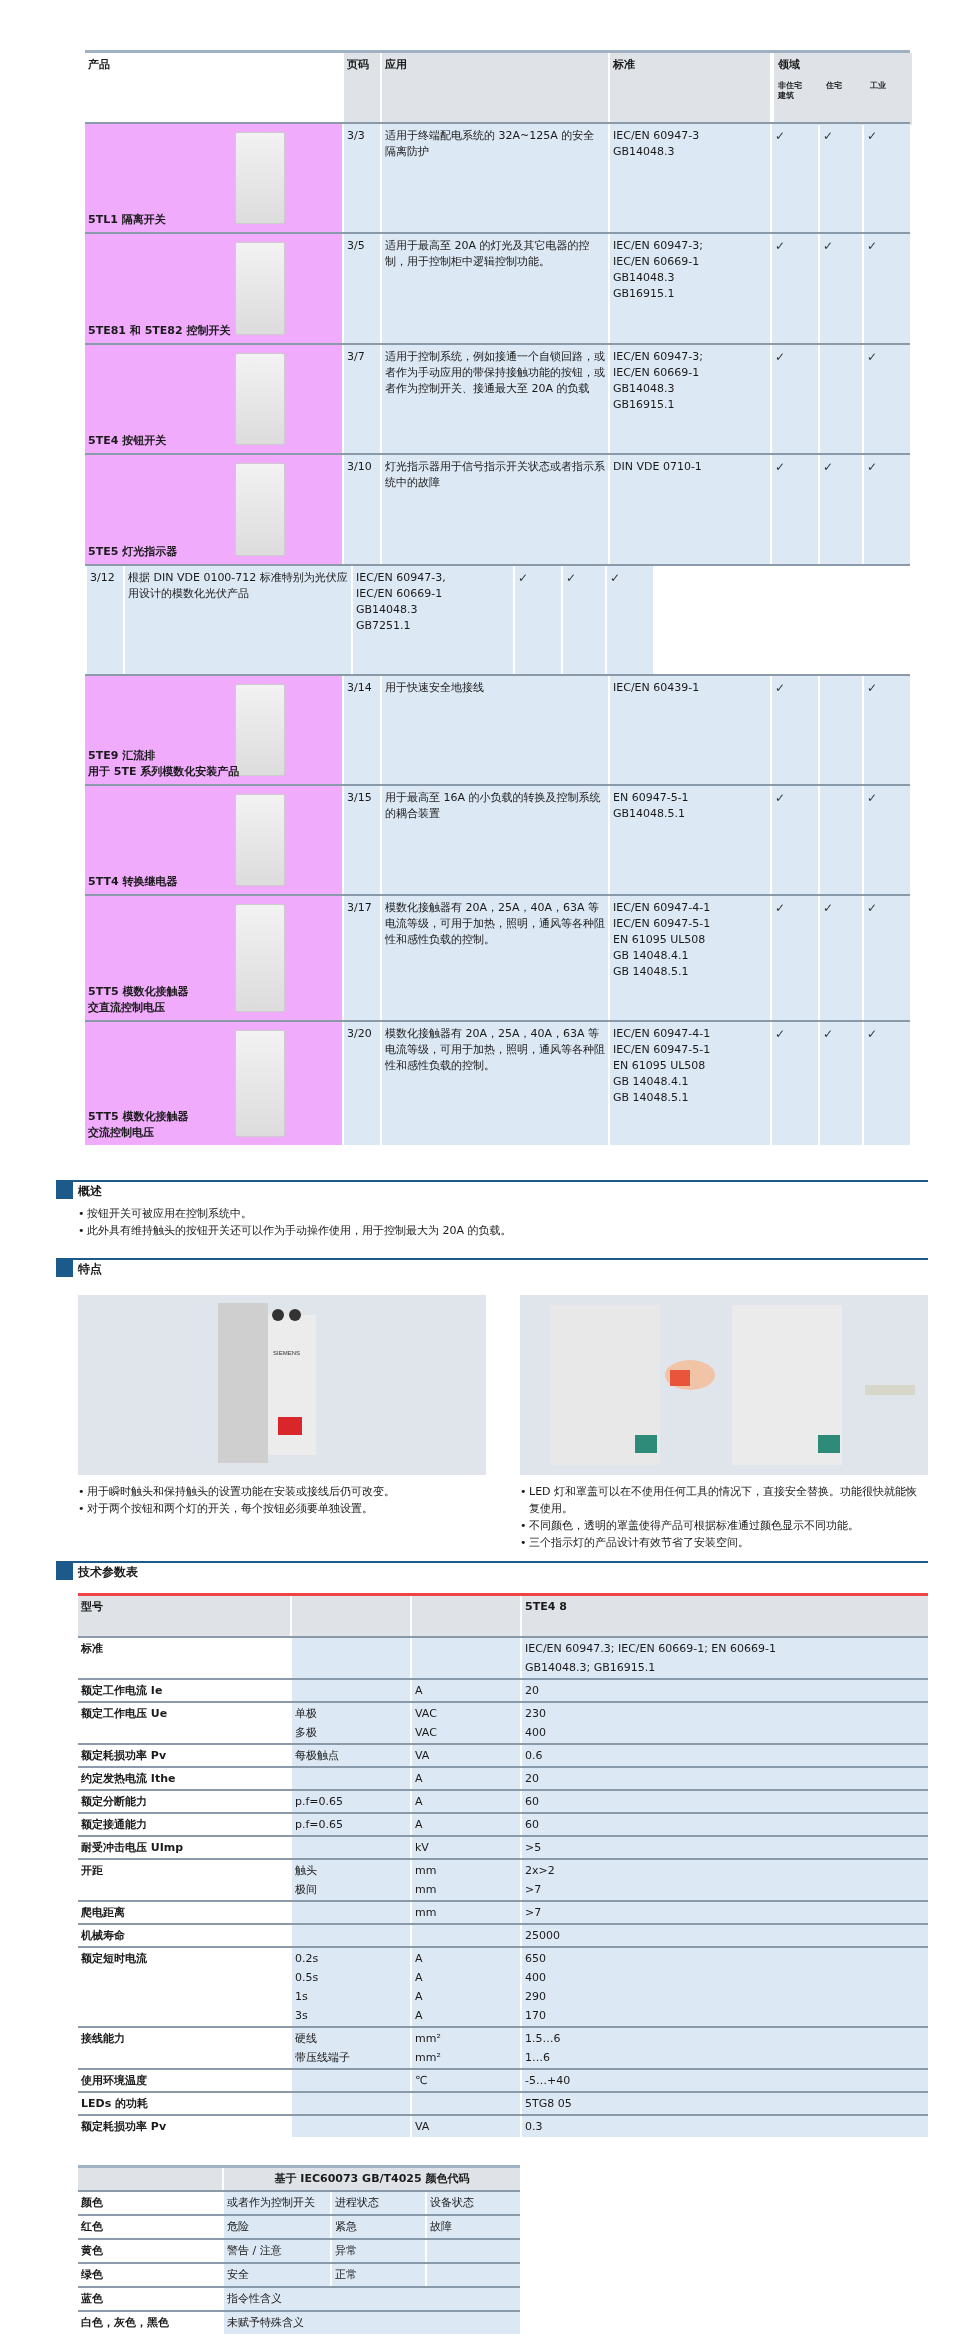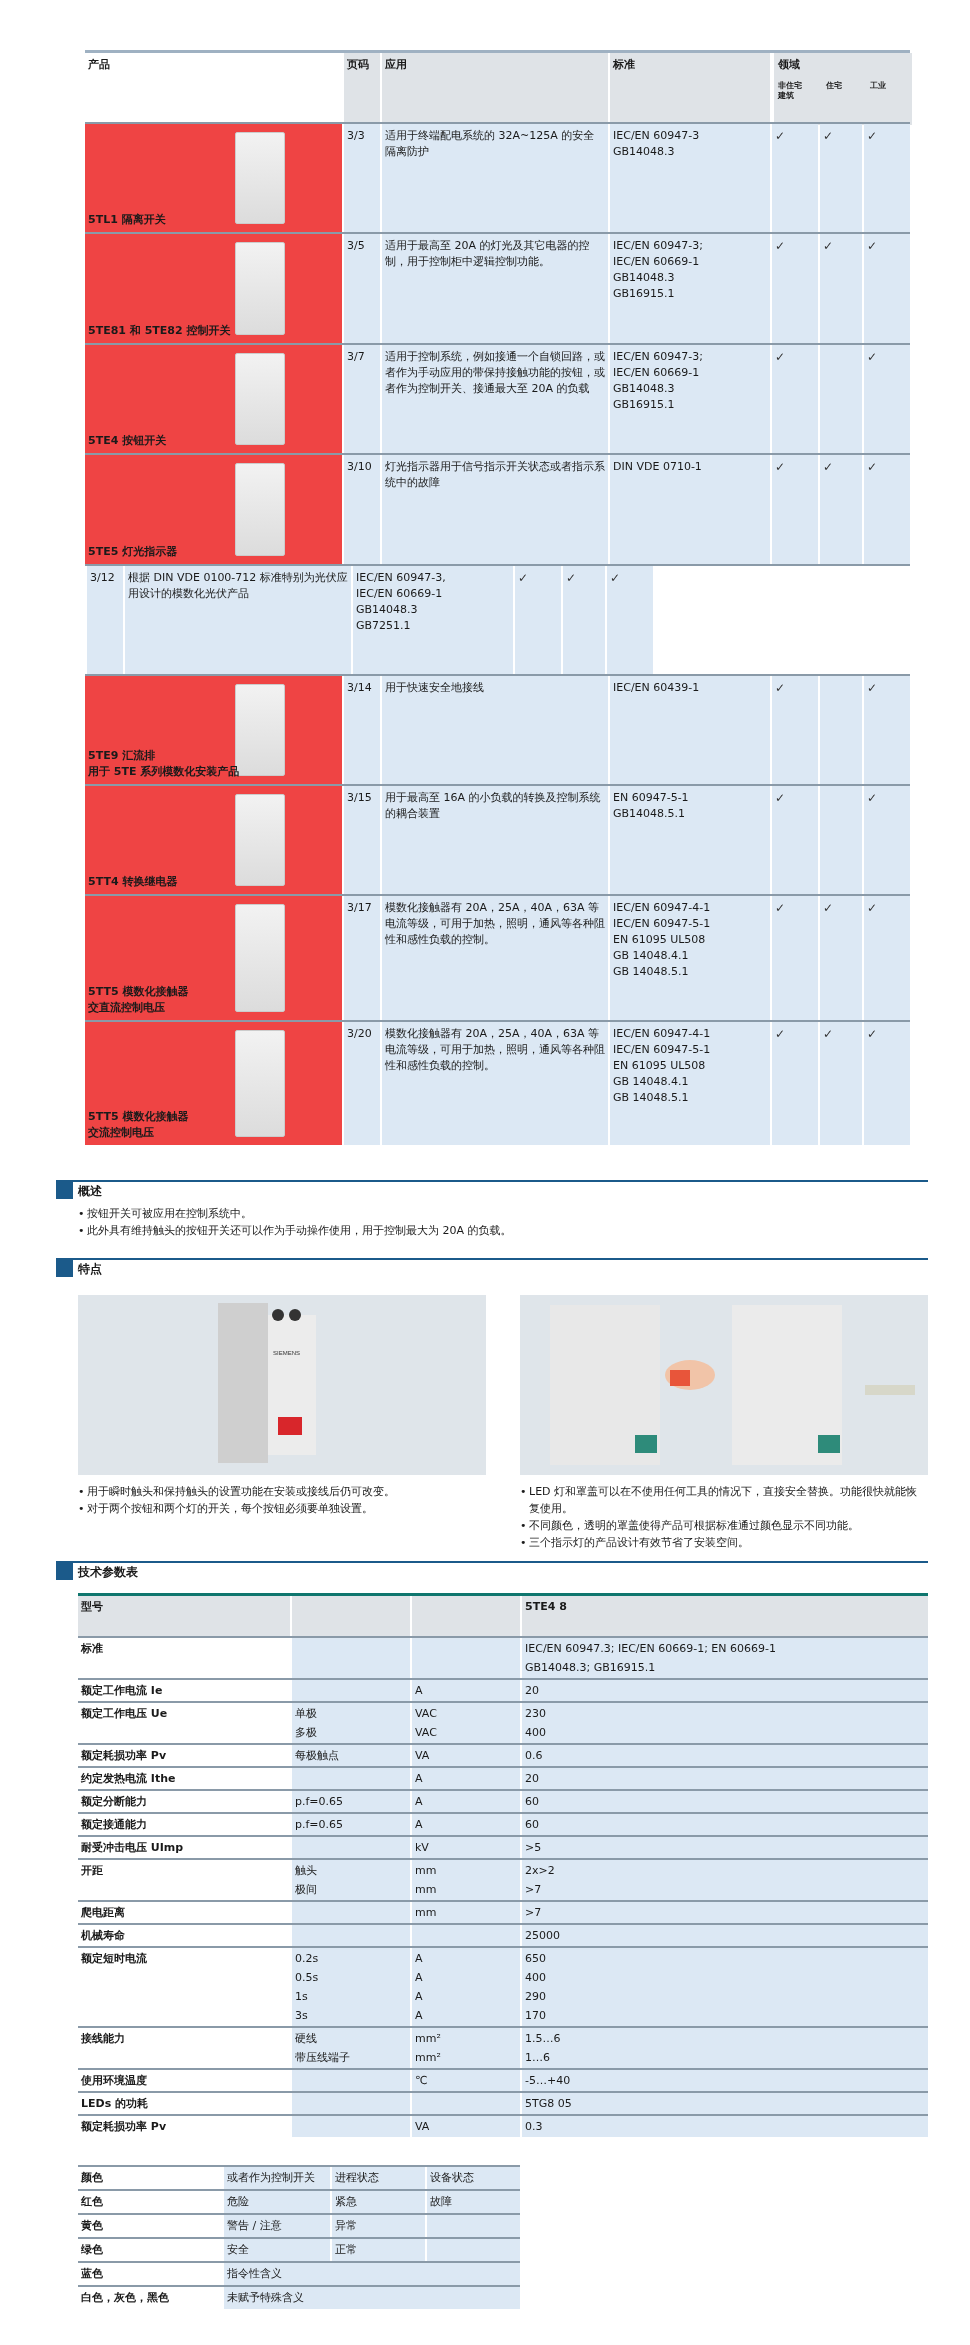"5TL1 隔离开关" .body .c-prod { background: #ef4444 -> #f0abfc }
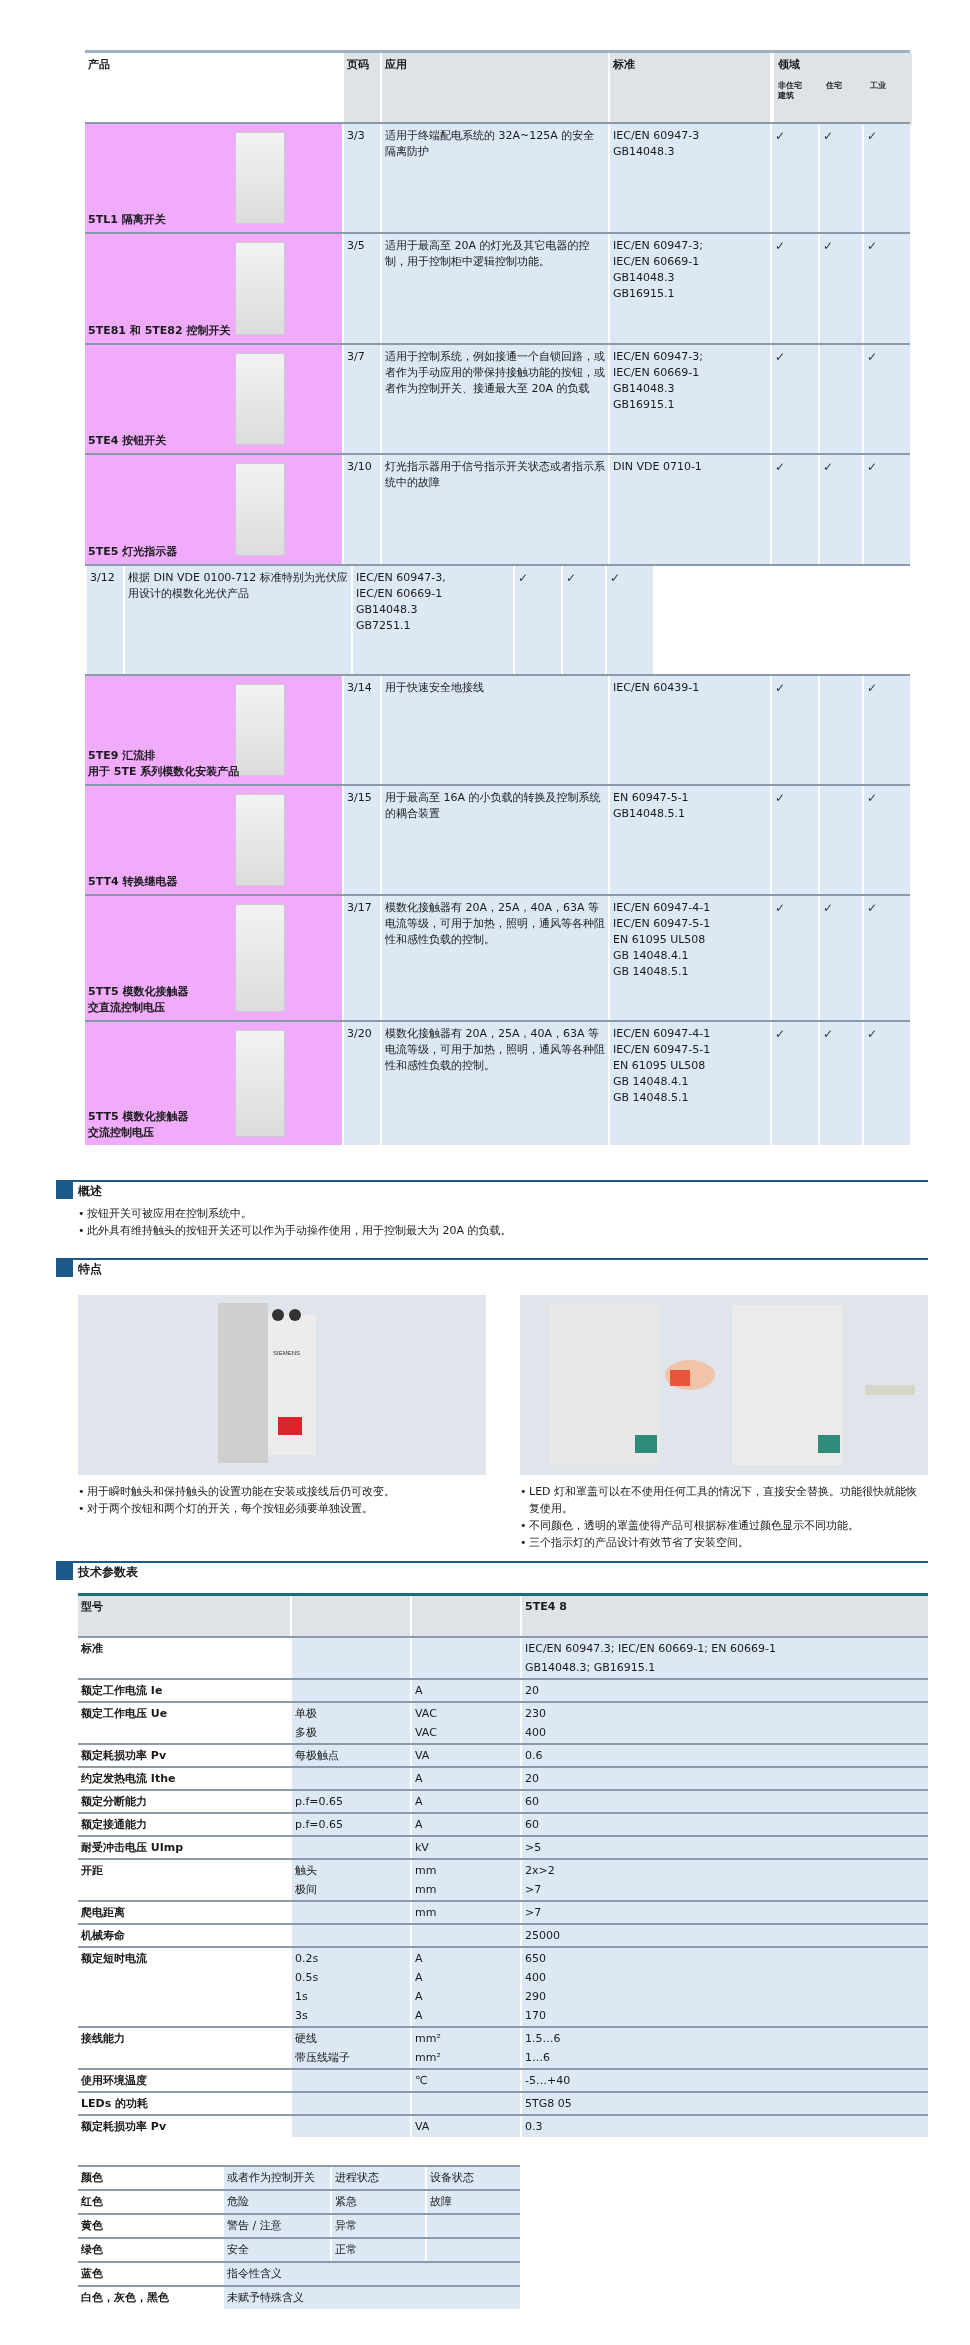"型号" .trow.head { border-top: 3px solid #0f766e -> 3px solid #ef4444 }
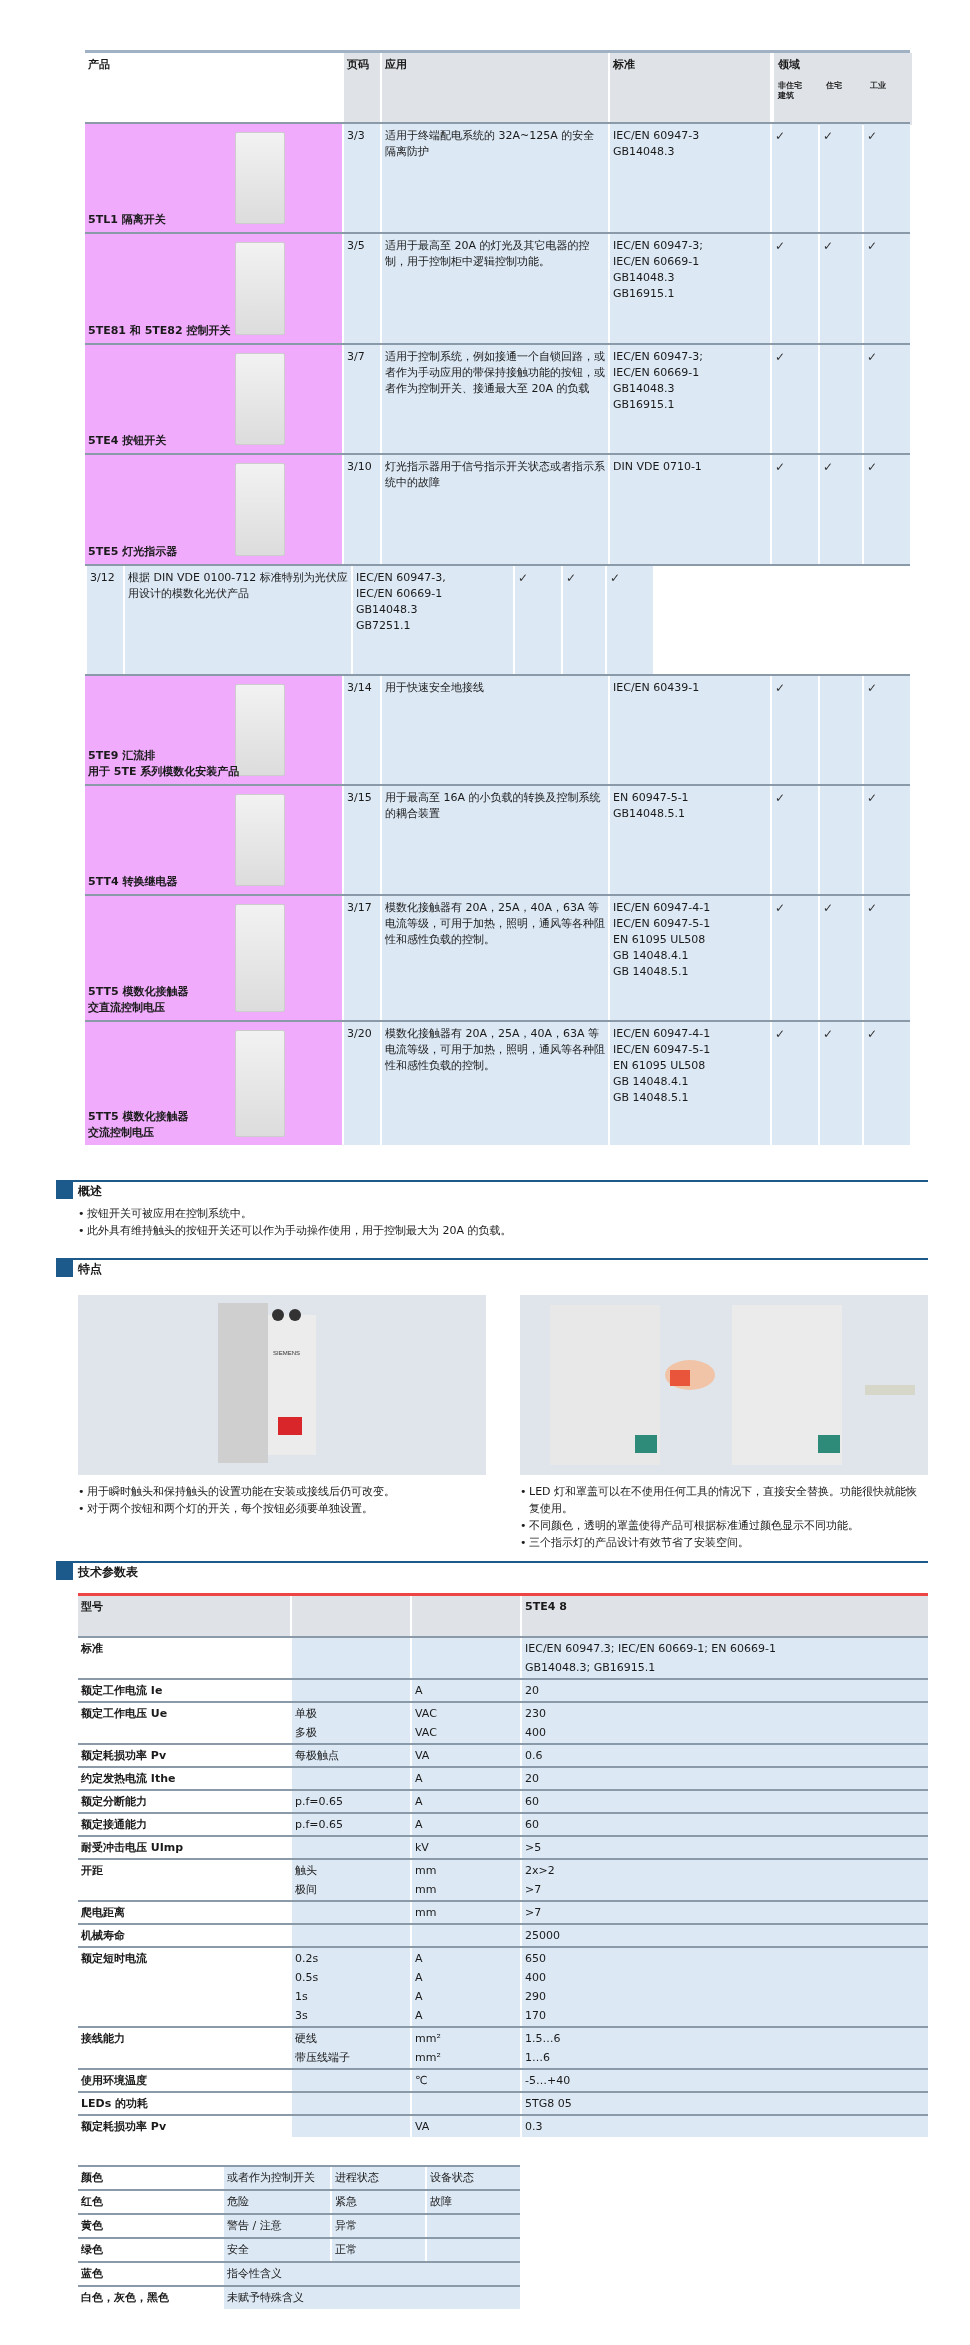"基于 IEC60073 GB/T4025 颜色代码" div.crow { html: none -> <div> <div></div> <div>基于 IEC60073 GB/T4025 颜色代码</div> </div> }
